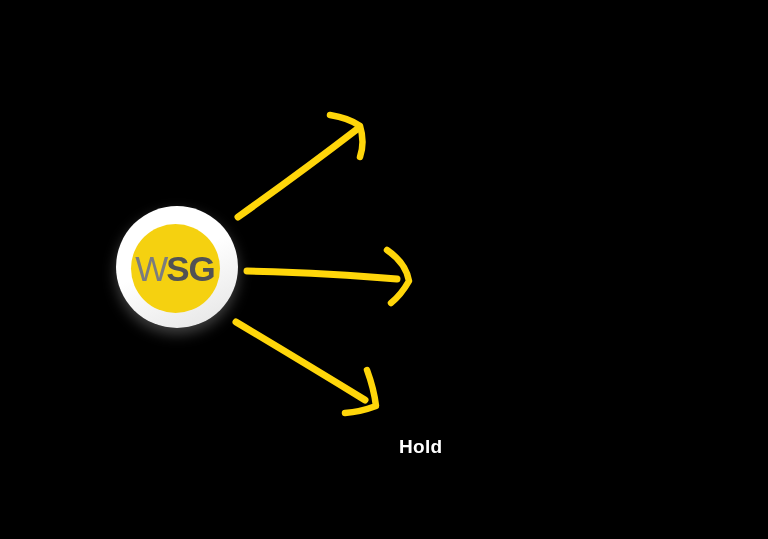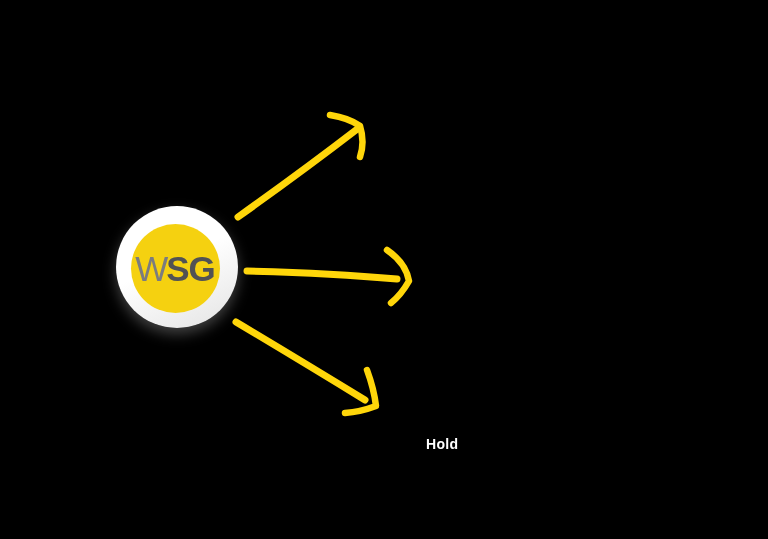"Hold" .hold-label { font-size: 14px -> 19px; margin-left: 27px -> none }
